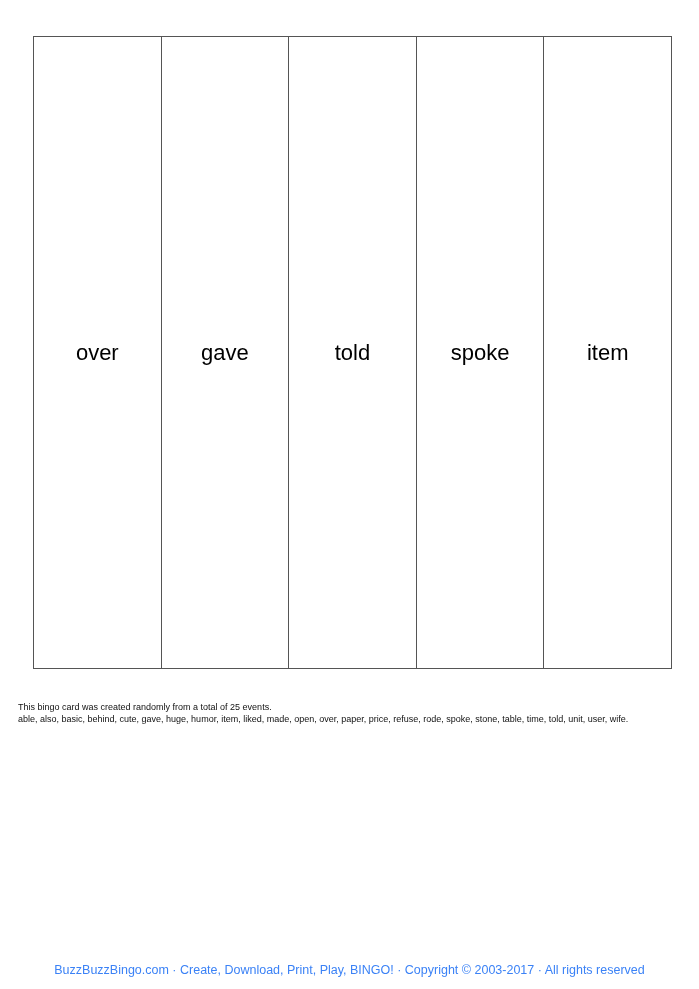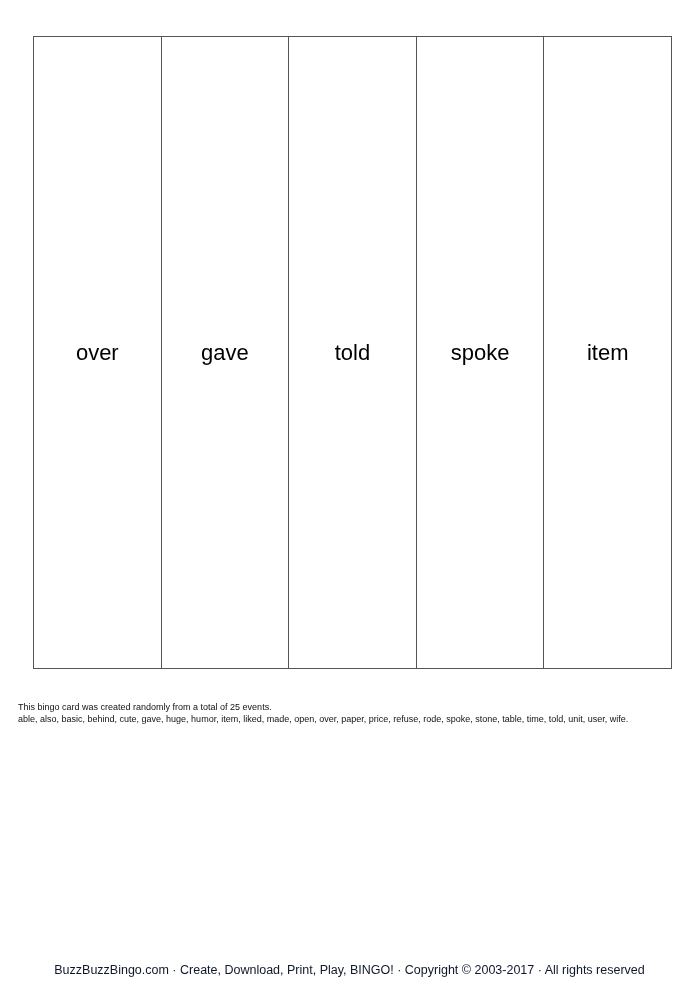"BuzzBuzzBingo.com · Create, Download," .footer { color: #0f172a -> #3b82f6 }
